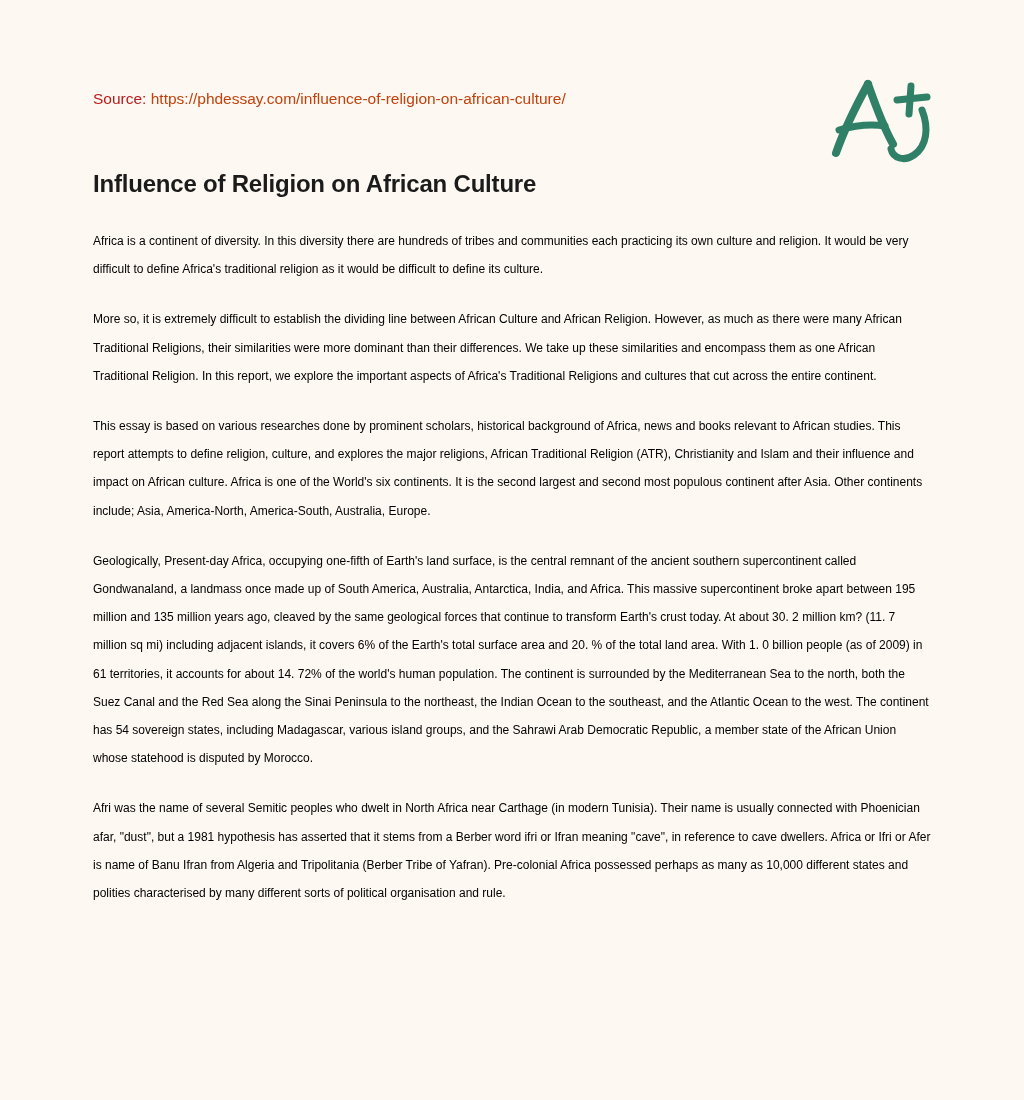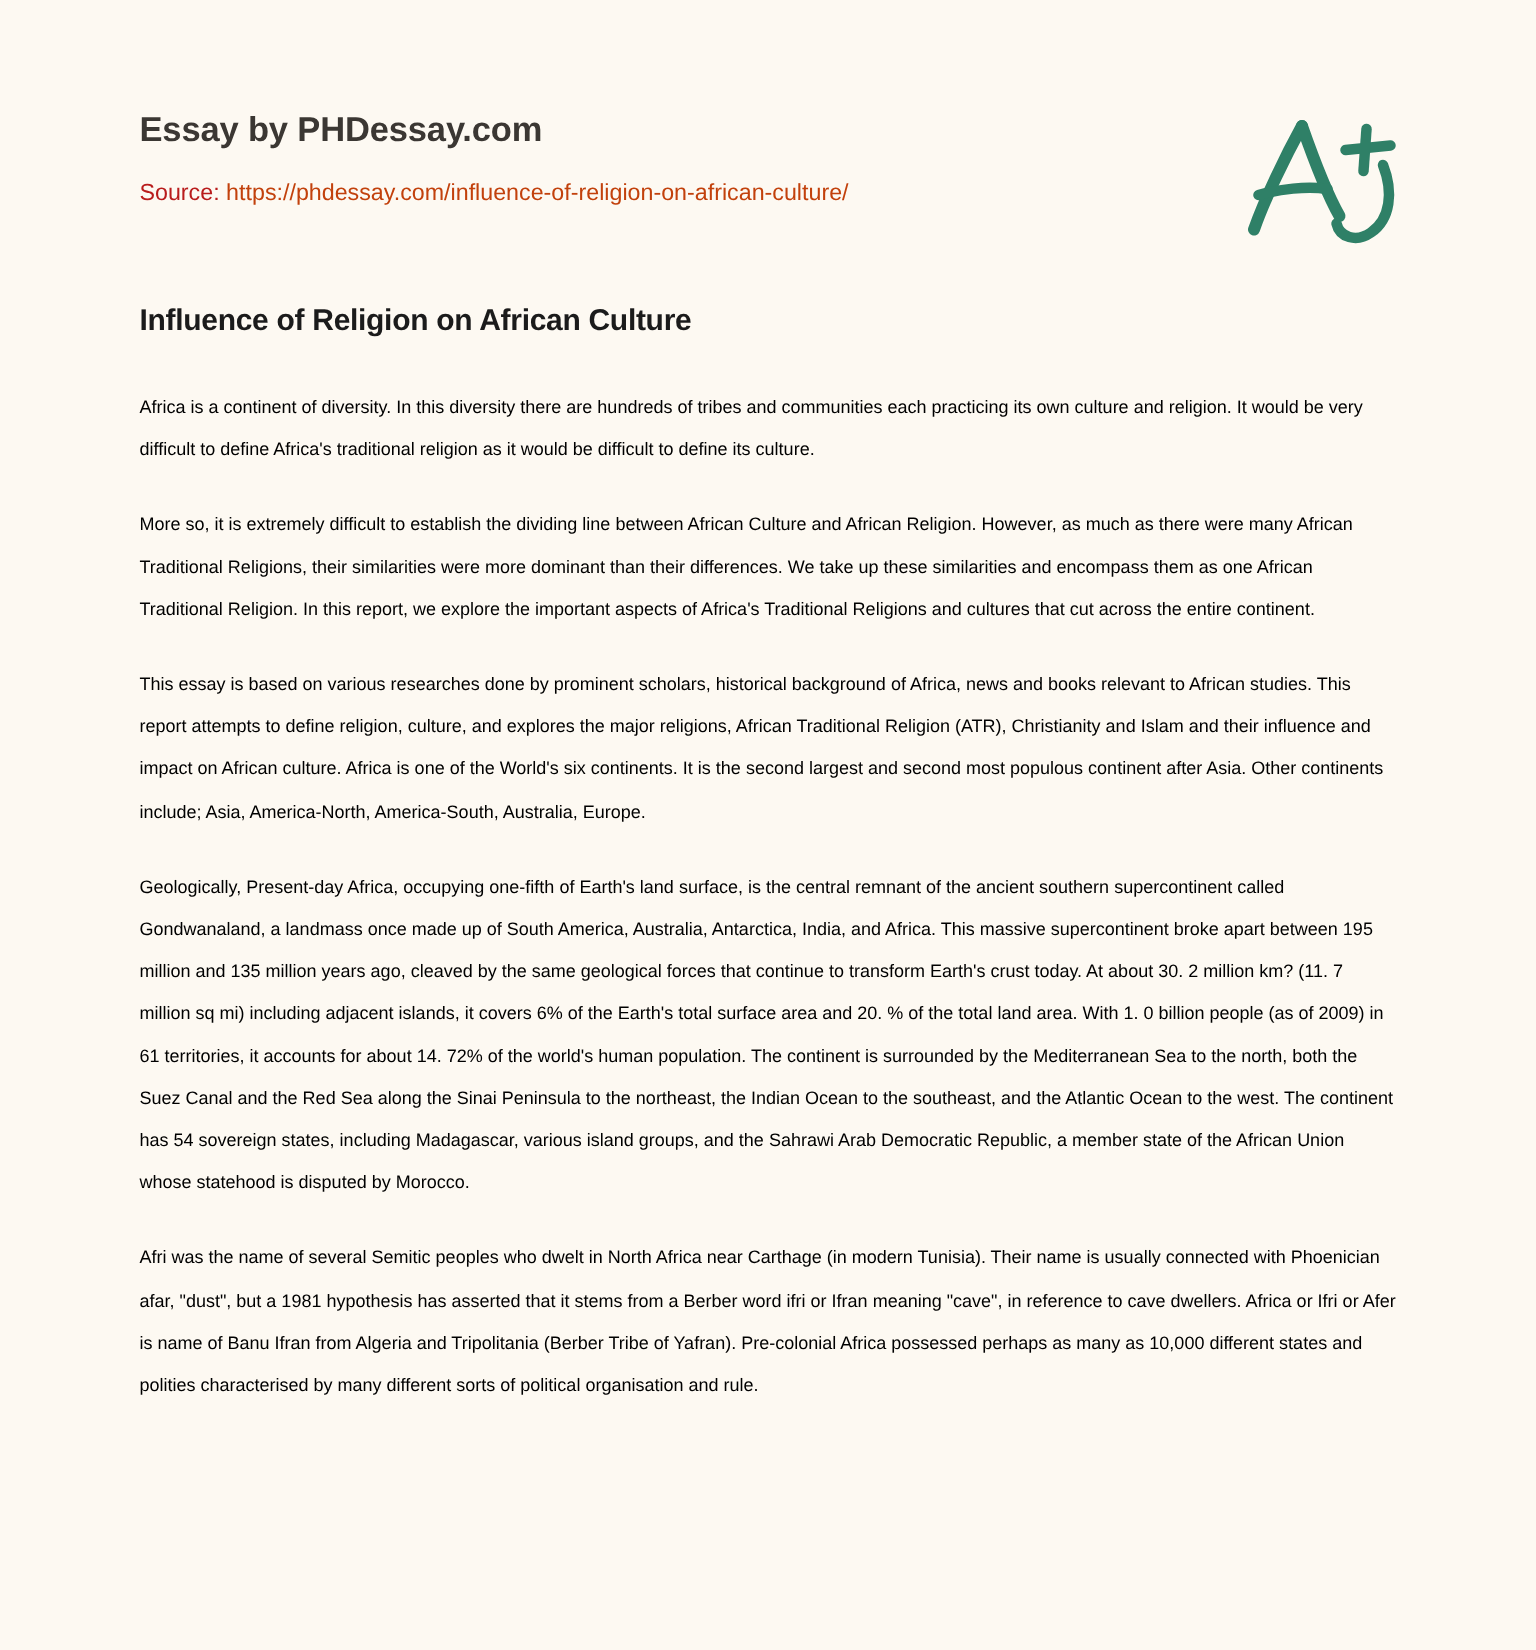"Essay by PHDessay.com" div.brand-line { html: <div>Essay by PHDessay.com</div> -> none }
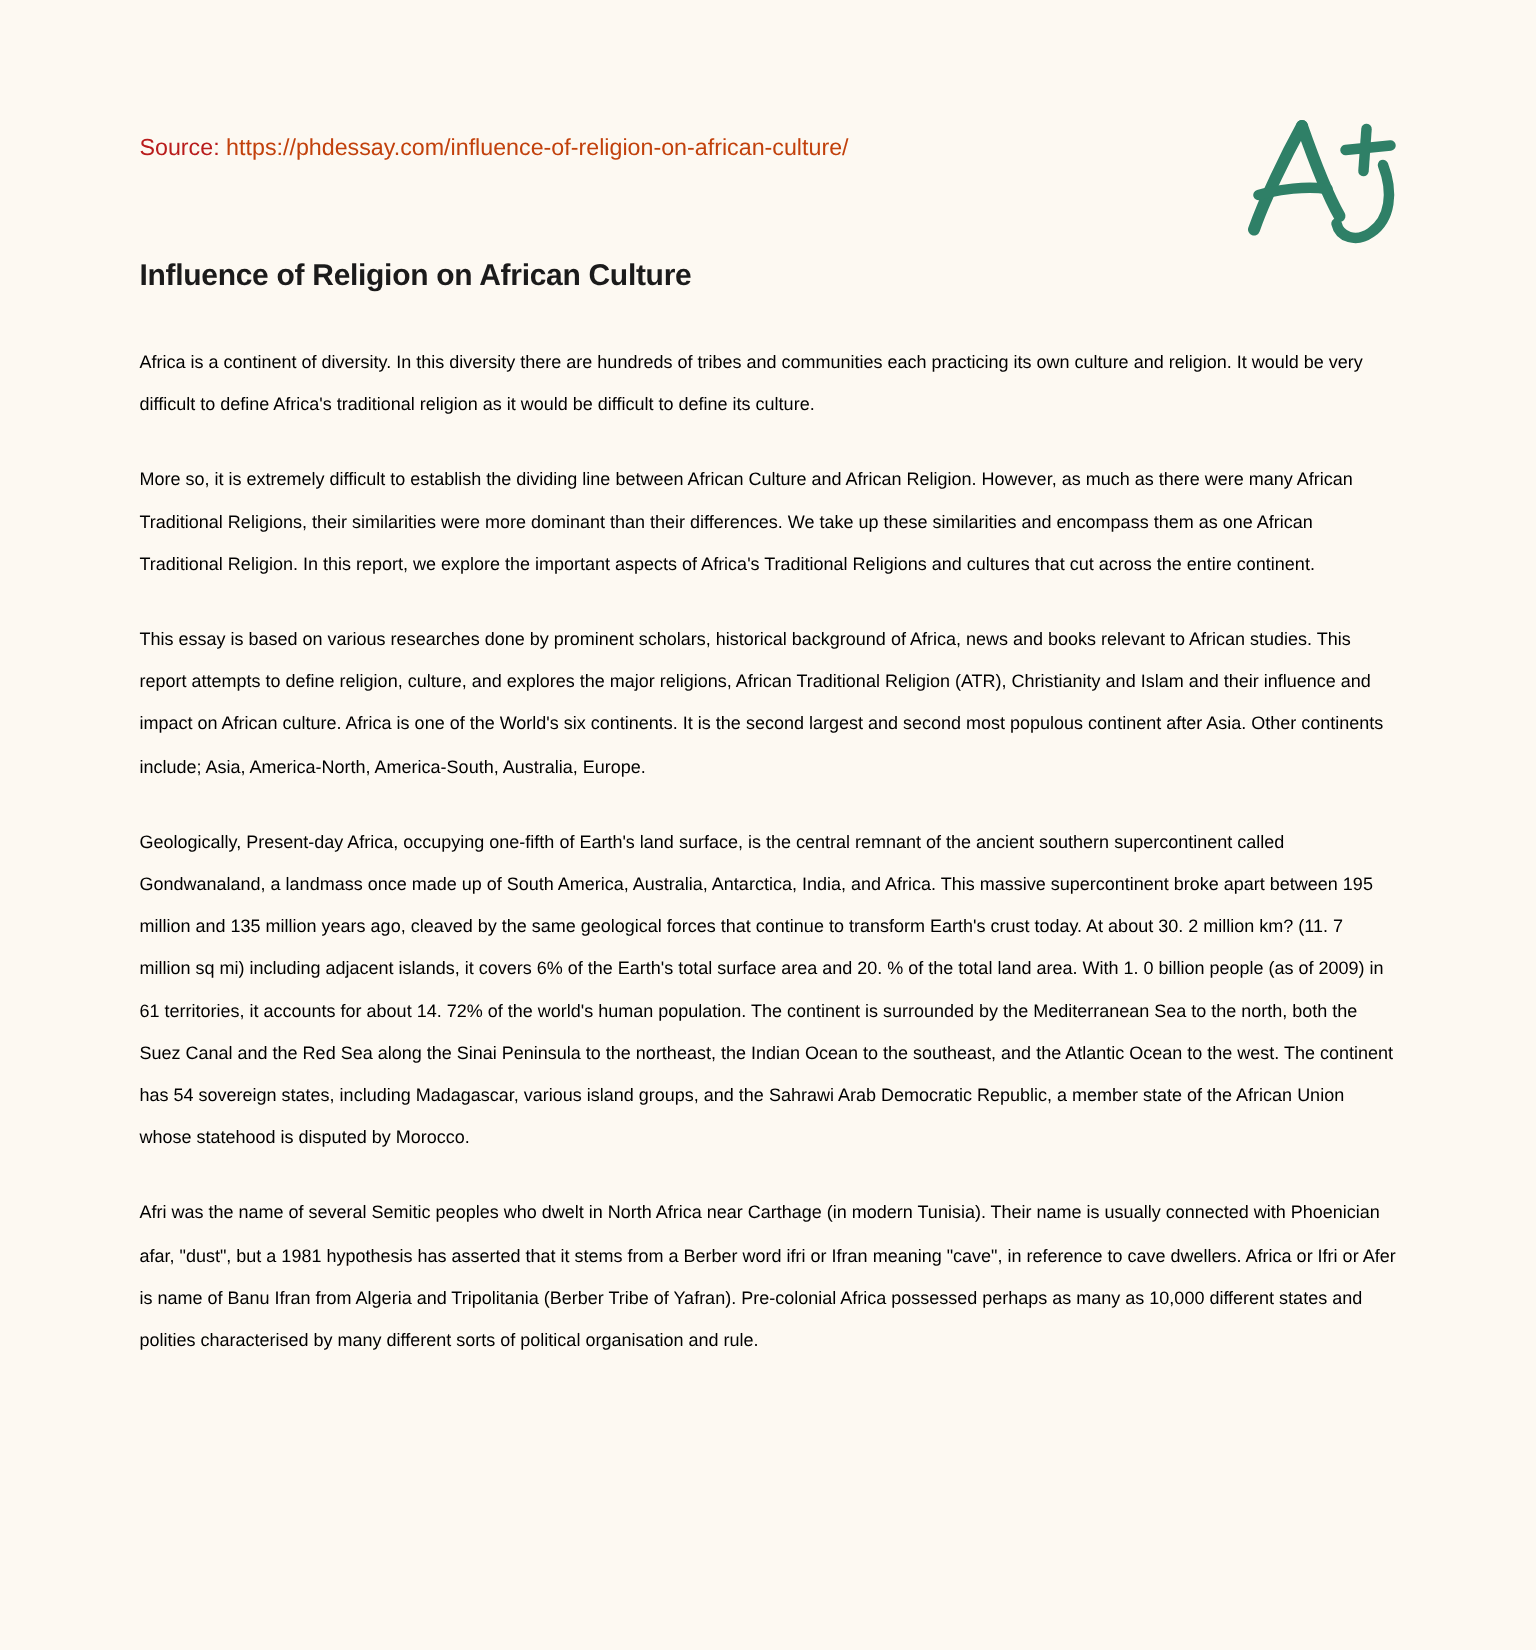"Influence of Religion on African" .doc-title { font-size: 20px -> 24px }
